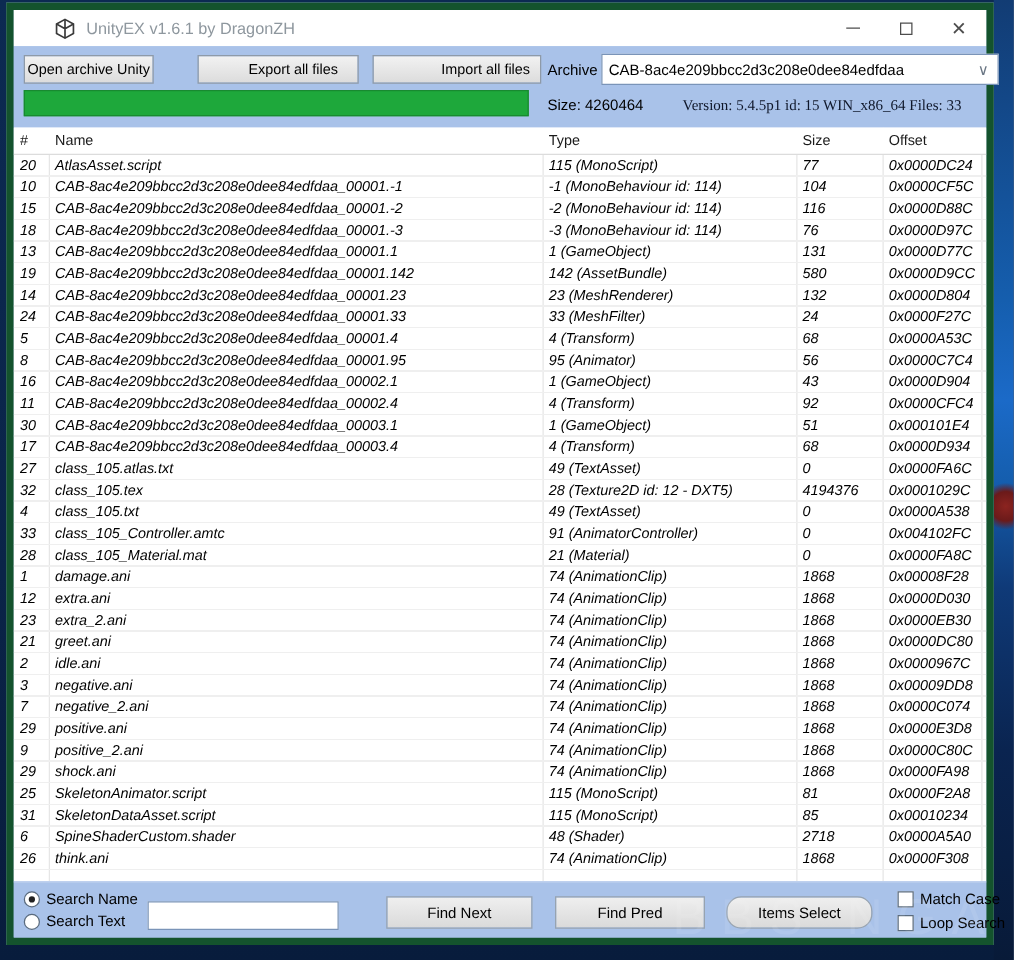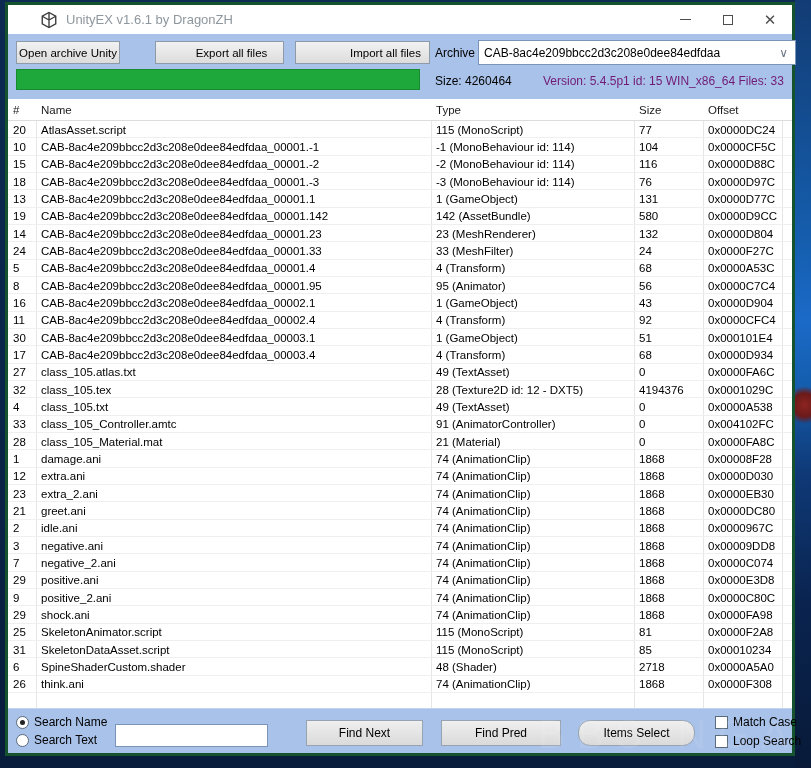"UnityEX v1.6.1 by DragonZH" .window { border: 3px solid #14532d -> 6px solid #14532d }
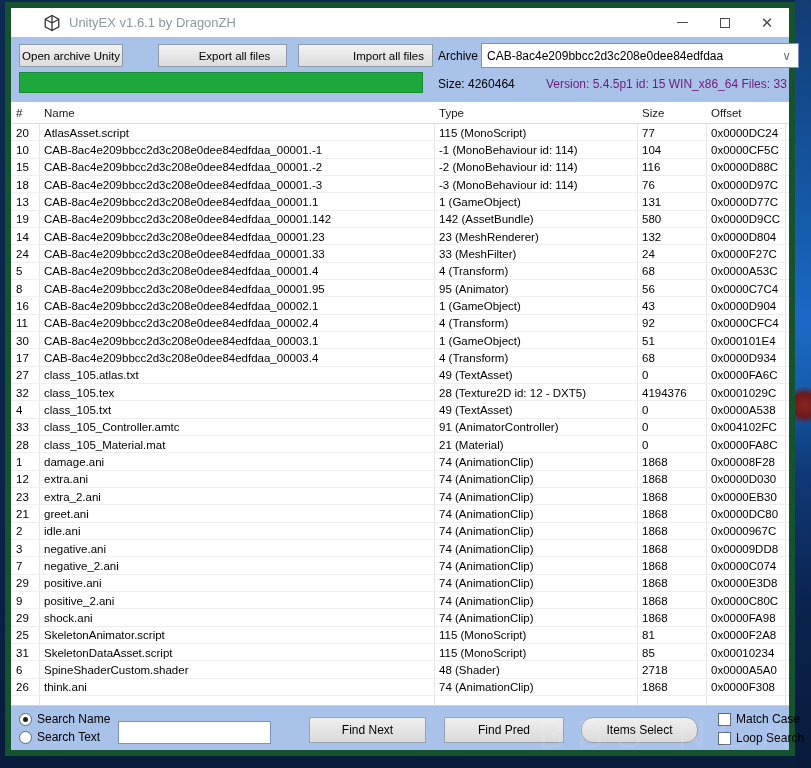"Version: 5.4.5p1 id: 15 WIN_x86_64" .version-label { color: #701a75 -> #0f172a; font-family: none -> Liberation Serif, serif }
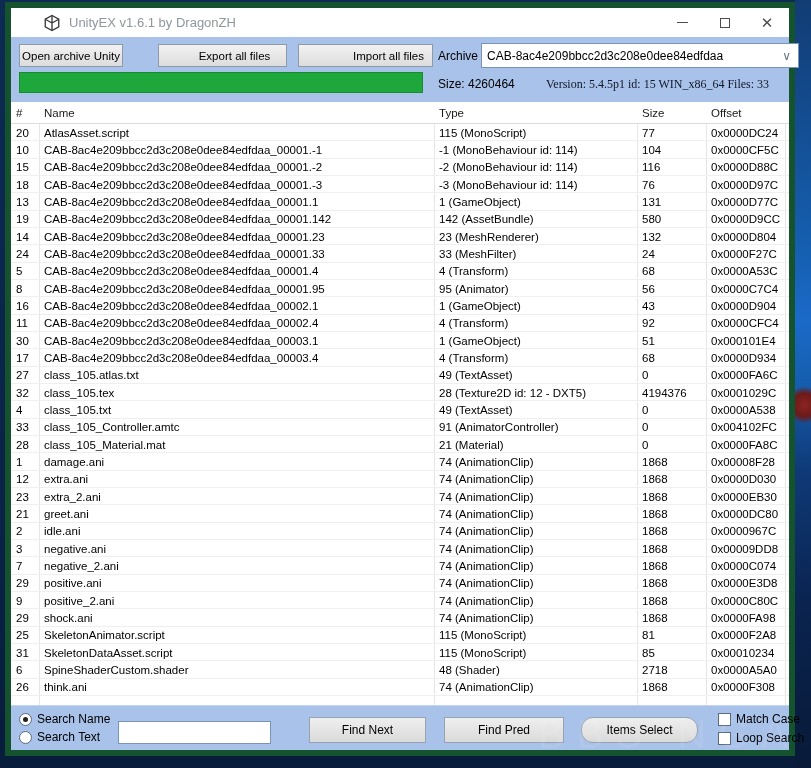"20" .trow { font-style: none -> italic }
